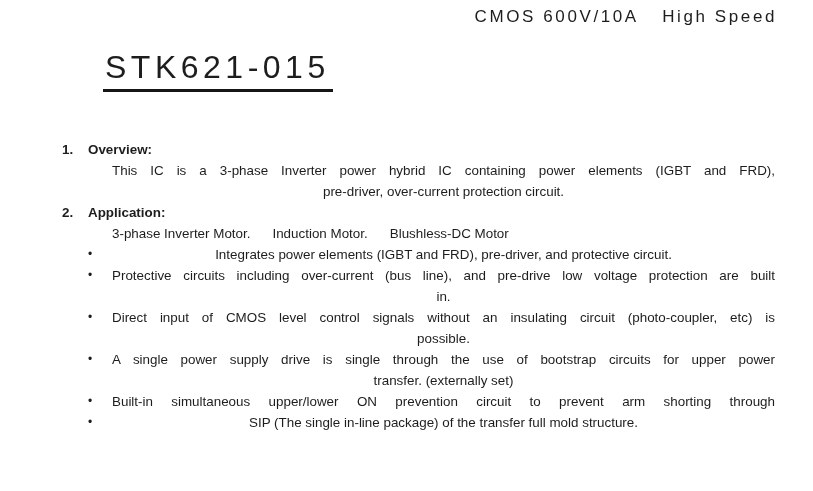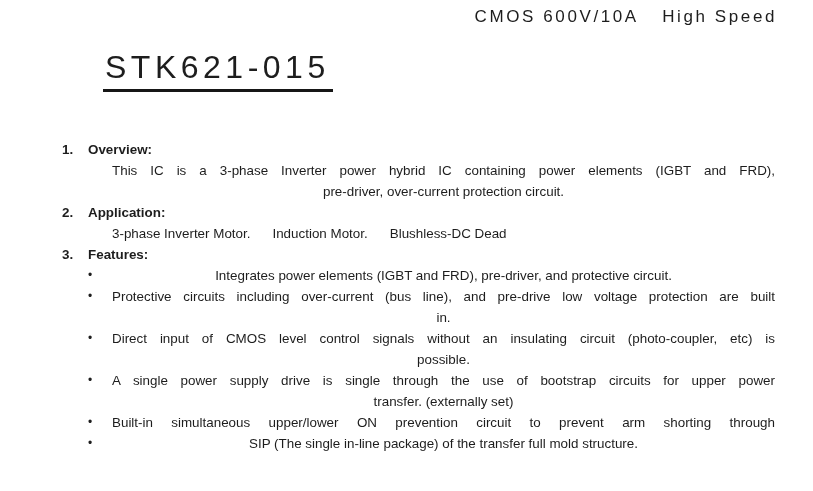"Blushless-DC Dead" span.app-item { text: Dead -> Motor }
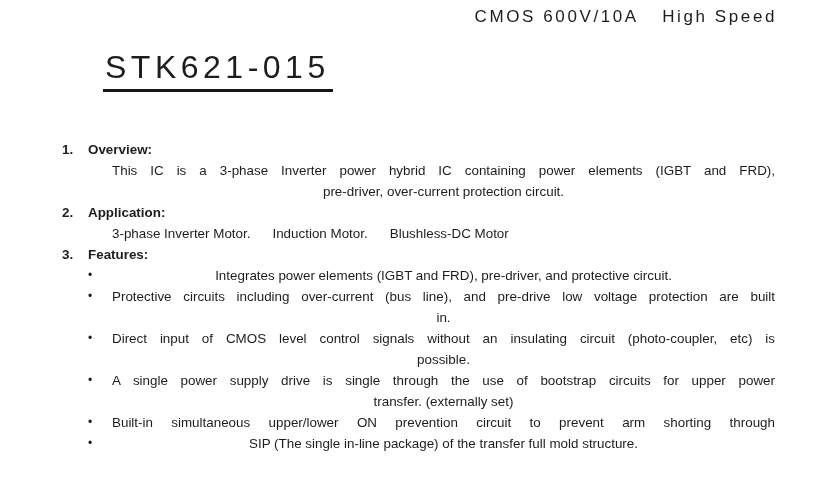"3. Features:" div.section-heading { html: <div><span>3.</span><span>Features:</span></div> -> none }
